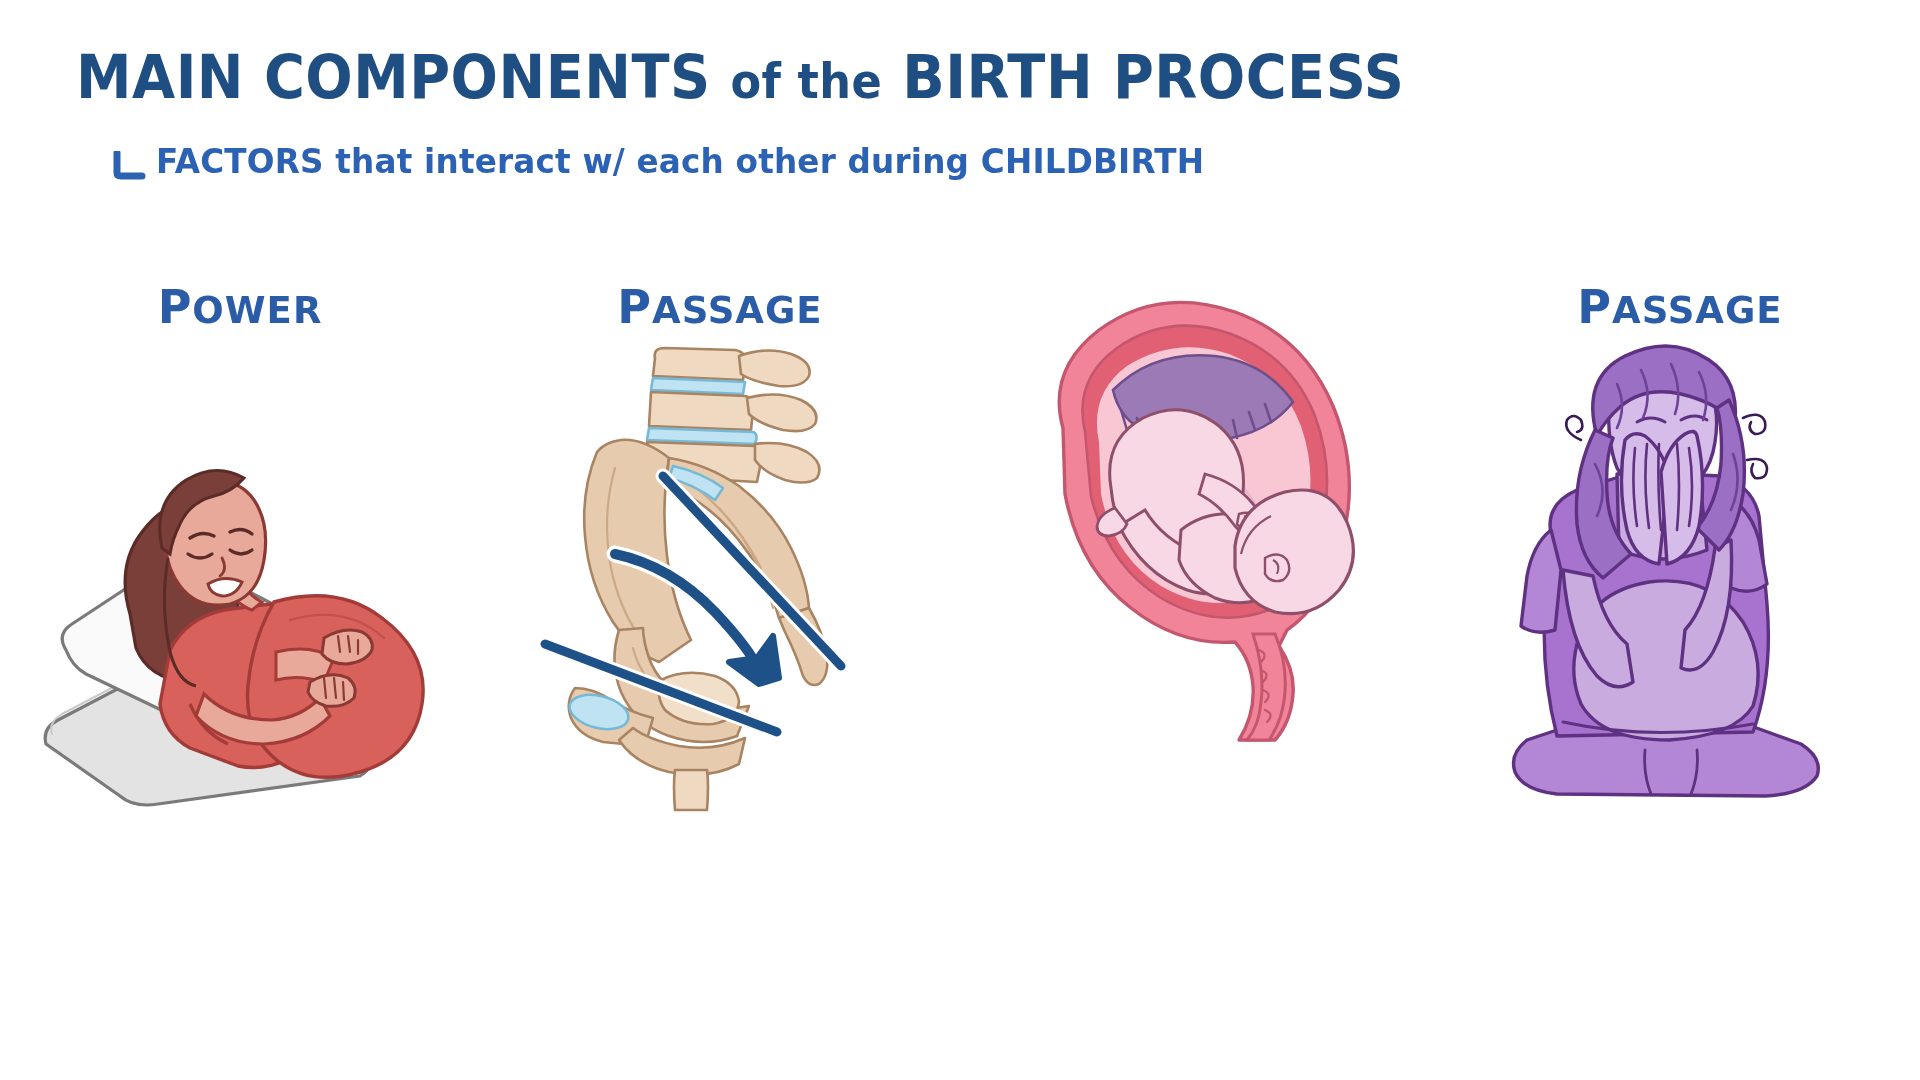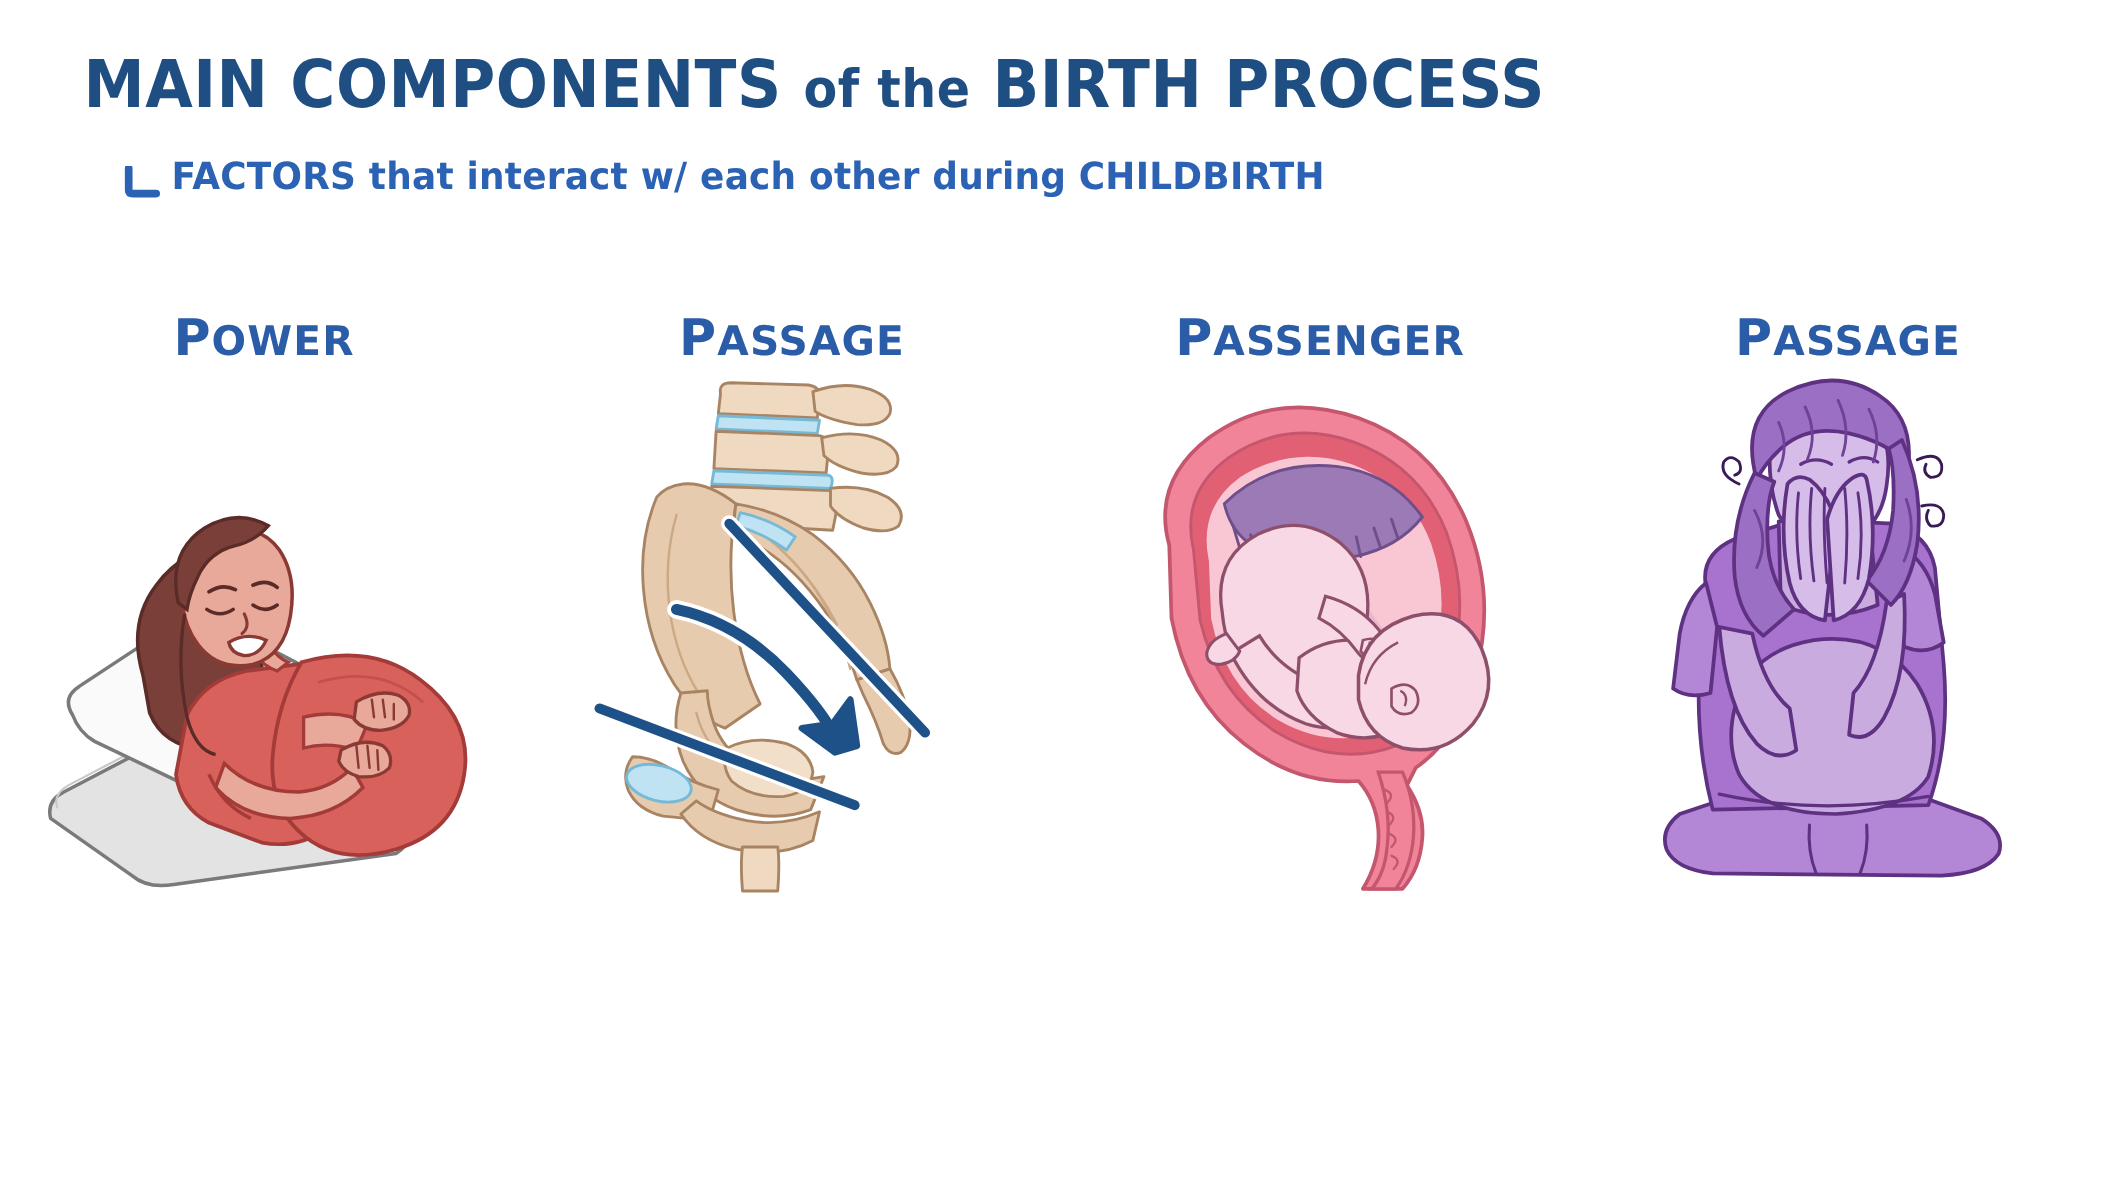"PASSENGER" div.panel-label { html: <div> <span>P</span><span>ASSENGER</span> </div> -> none }
